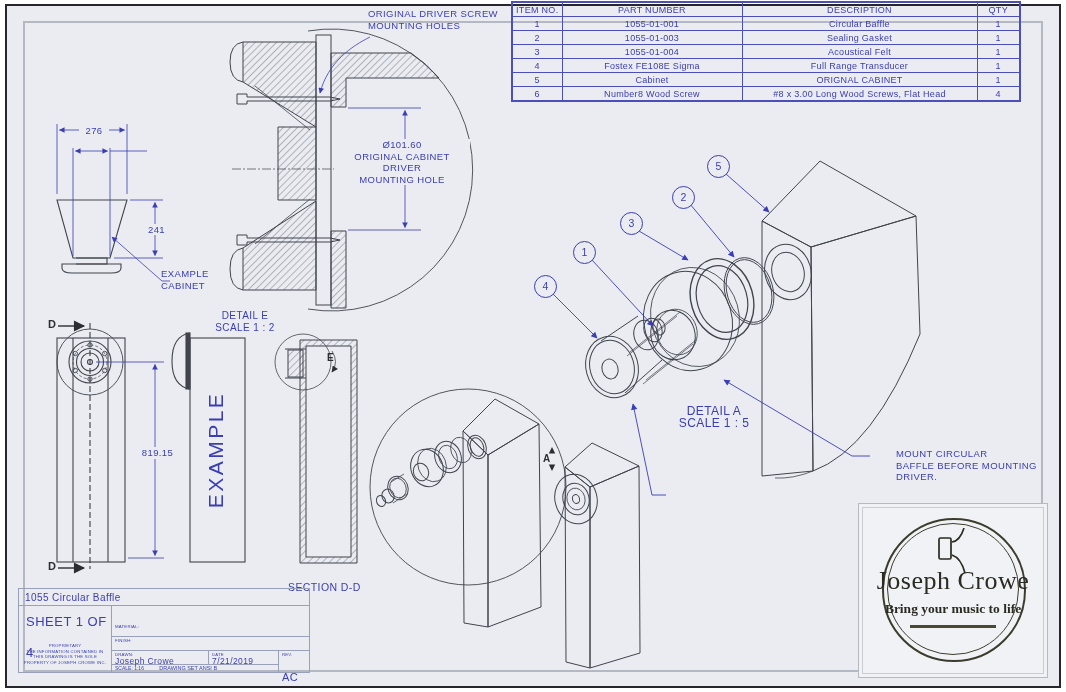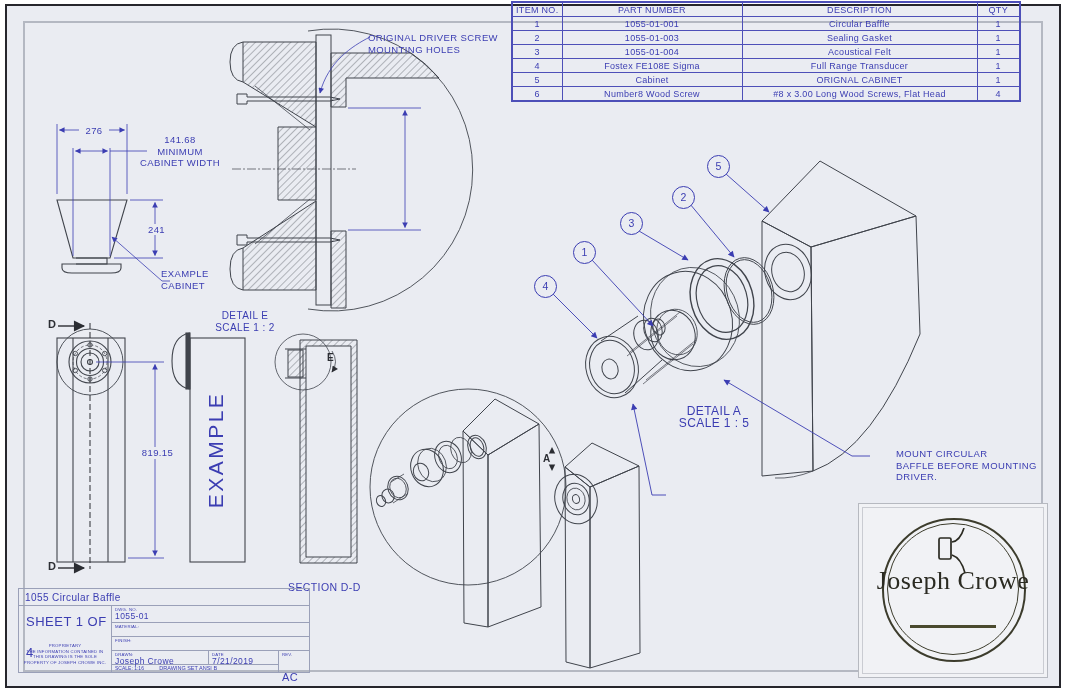"ORIGINAL DRIVER SCREW" div.ann { top: 32px -> 8px }
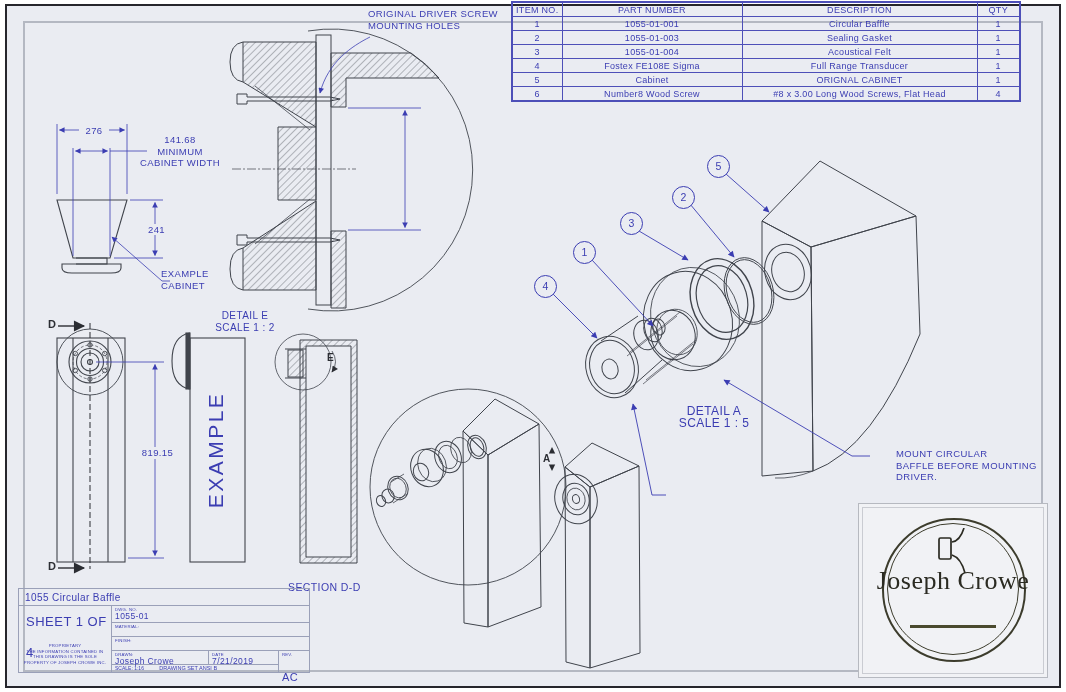"141.68" div.ann { html: <div>141.68 MINIMUM CABINET WIDTH</div> -> none }
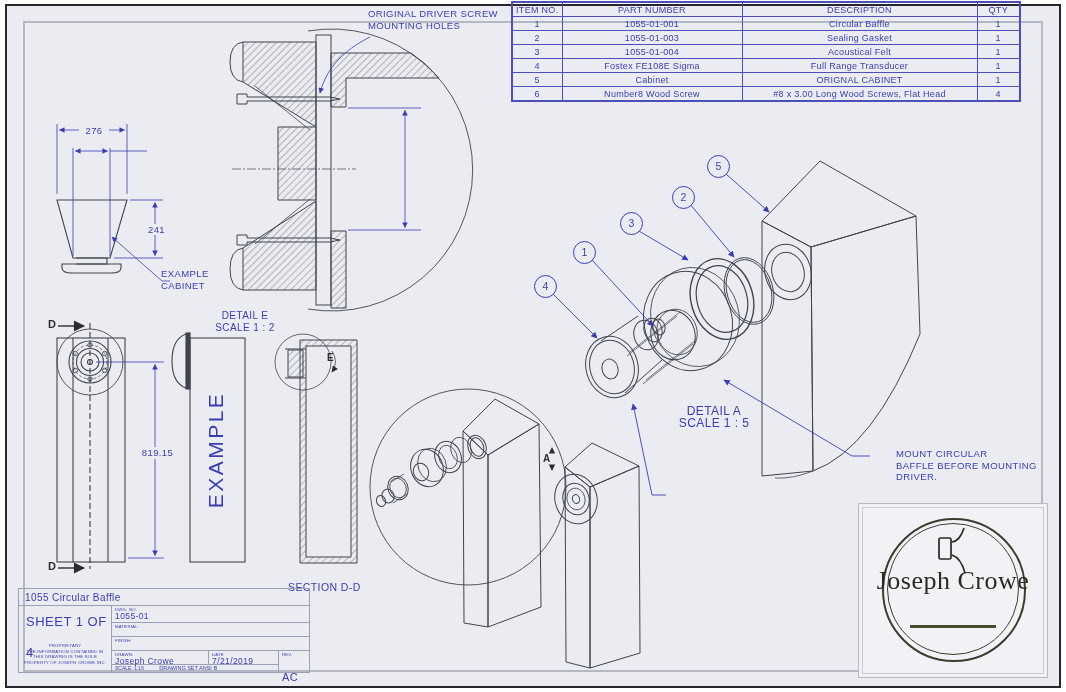"Ø101.60" div.ann { html: none -> <div>Ø101.60 ORIGINAL CABINET DRIVER MOUNTING HOLE</div> }
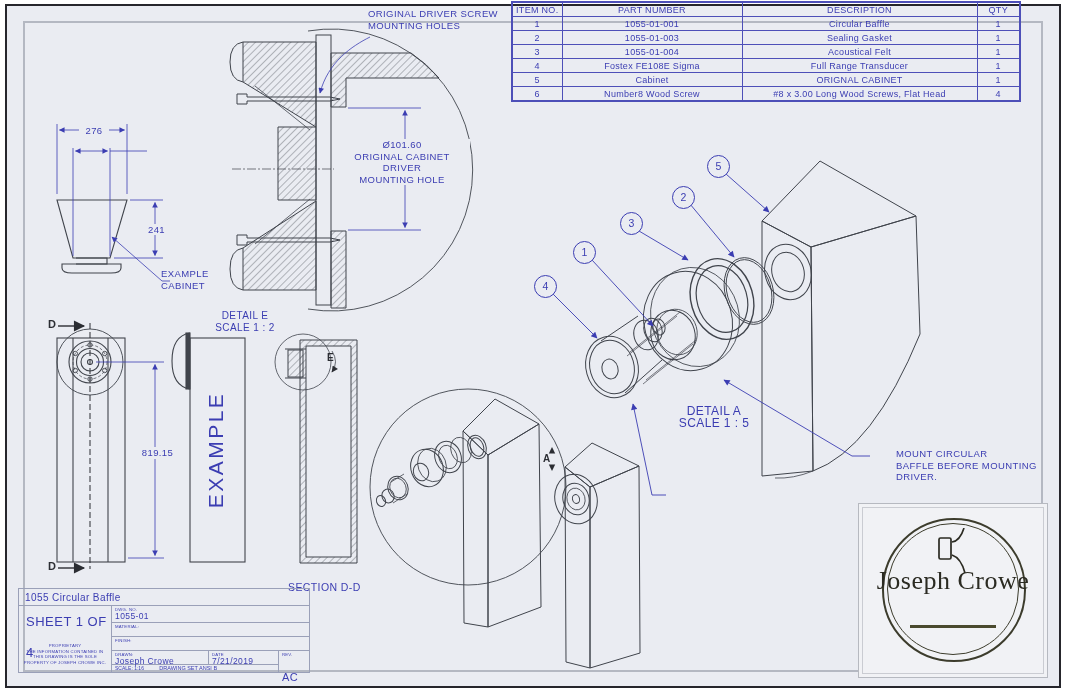"1055-01" div.tb-cell { html: <div> <span>DWG. NO.</span> <span>1055-01</span> </div> -> none }
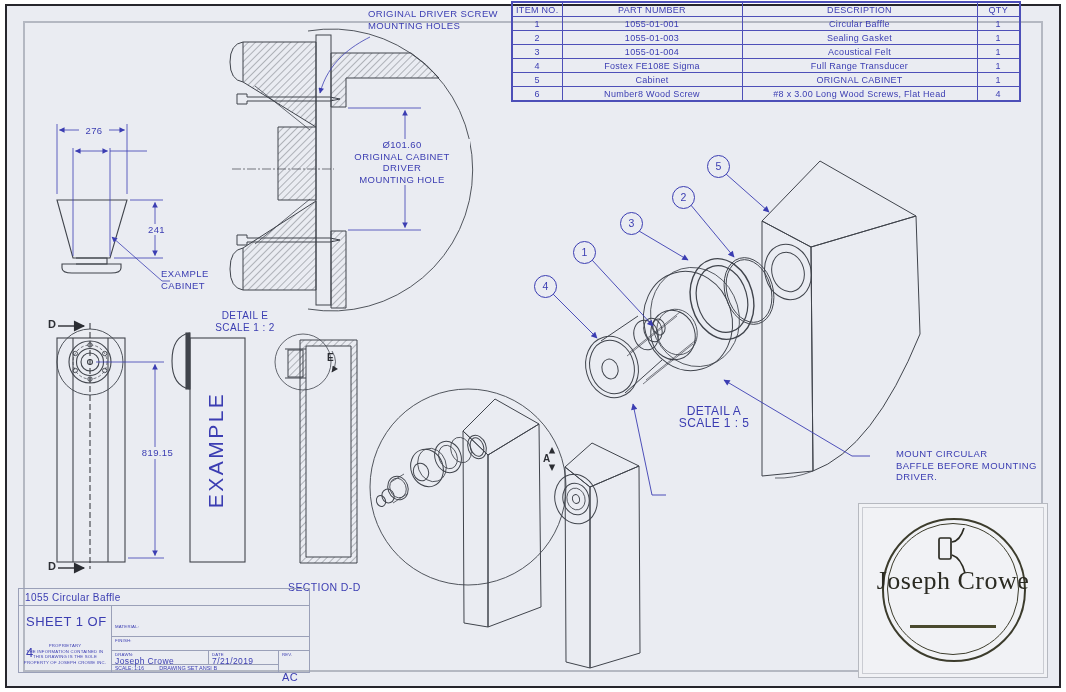"Bring your music to life" div.logo-tag { html: none -> <div>Bring your music to life</div> }
